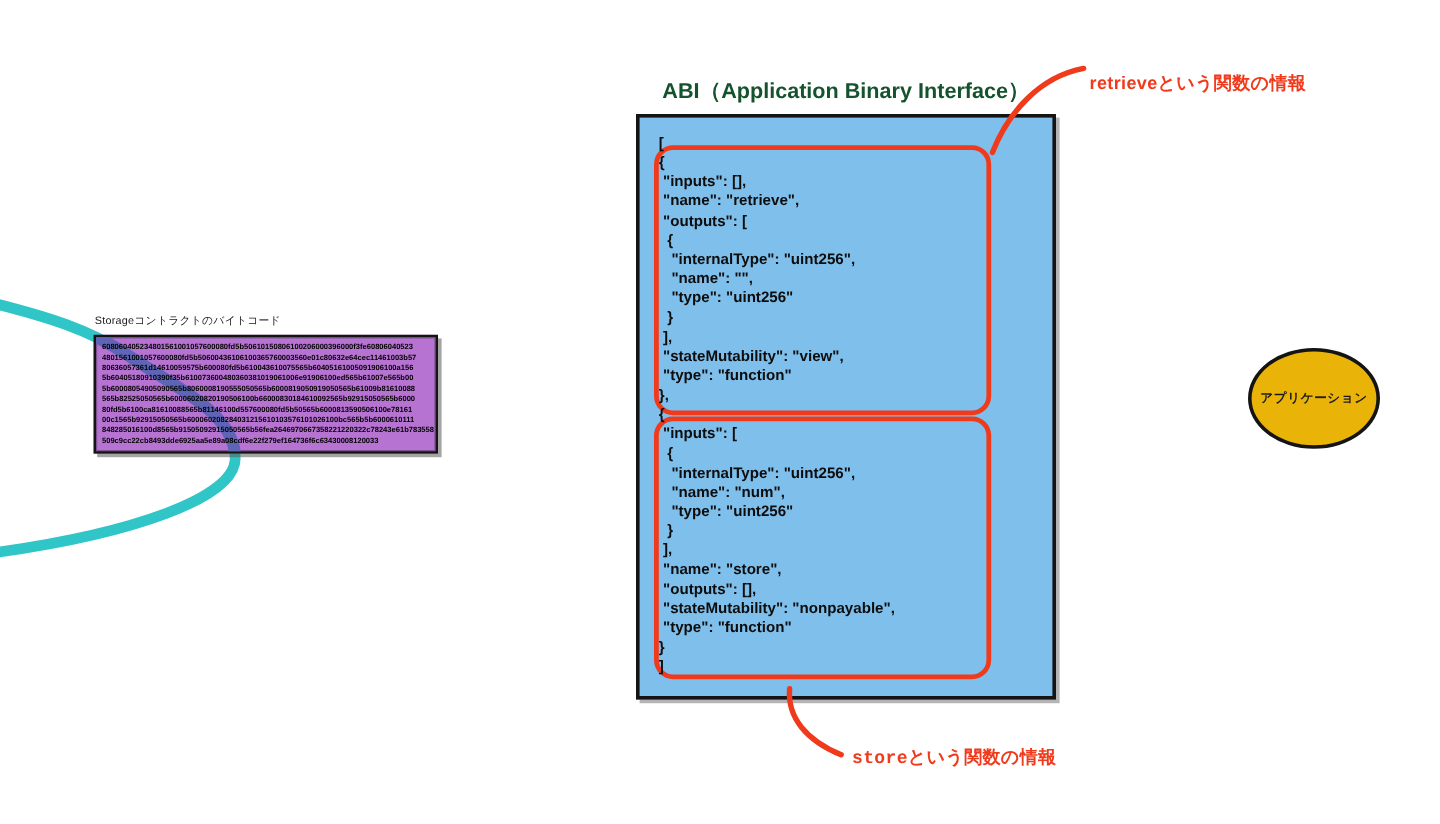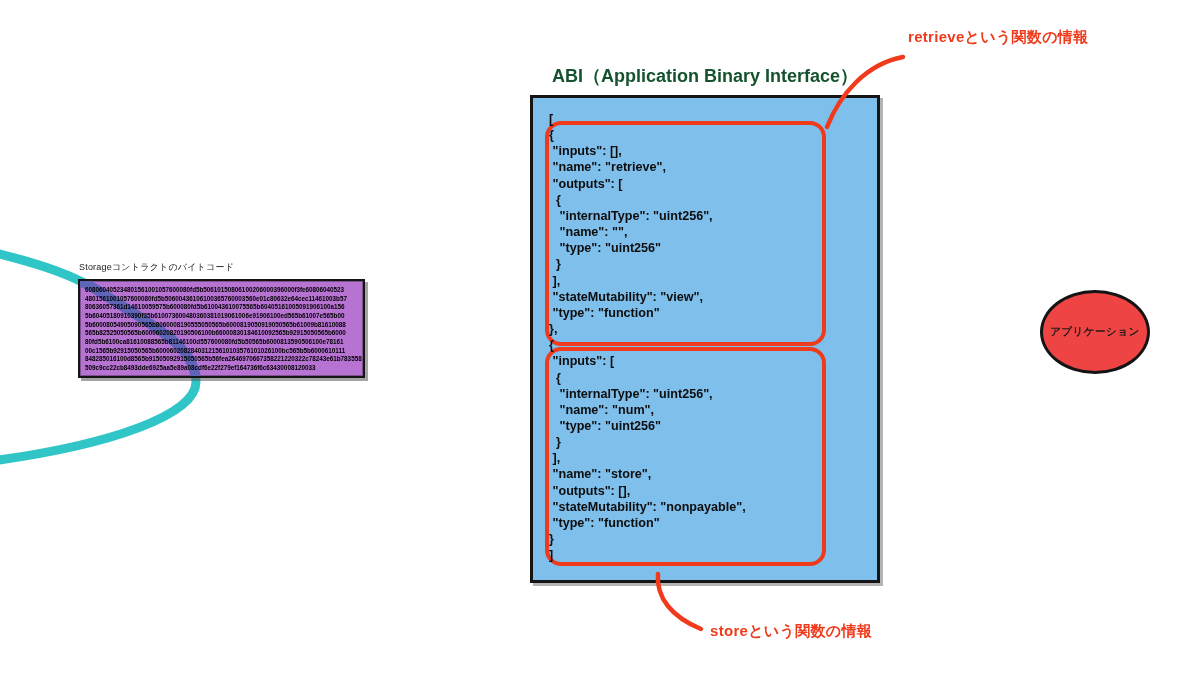"retrieveという関数の情報" .ann-retrieve { top: 28px -> 60px }
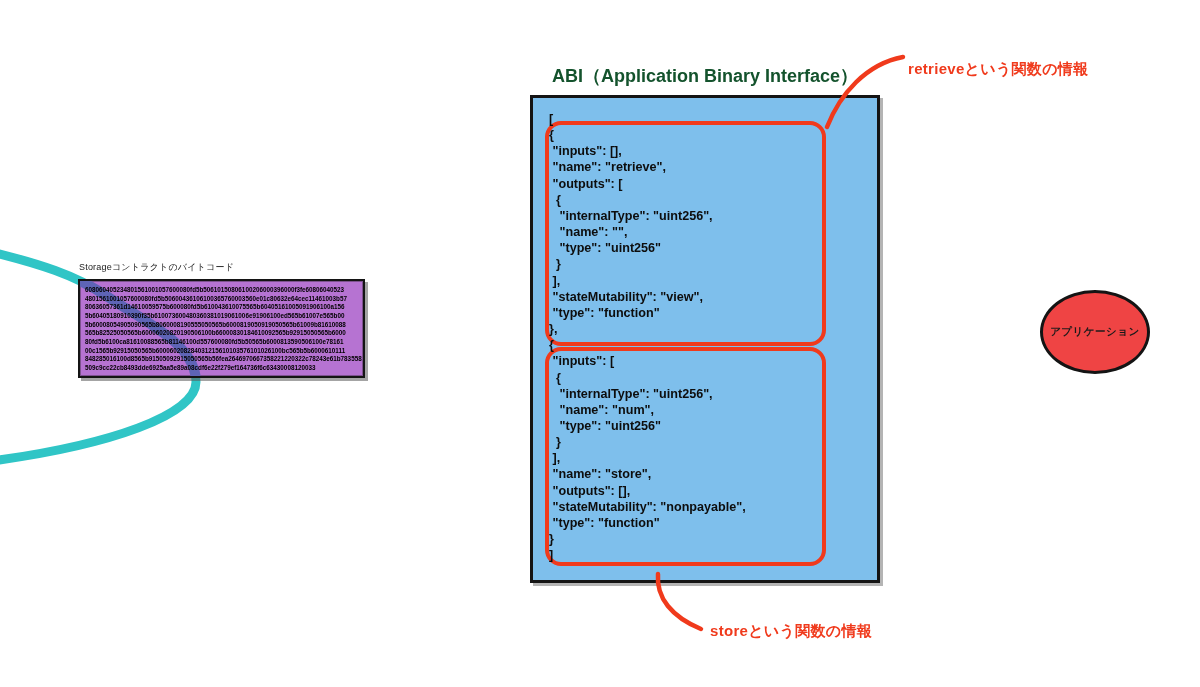"アプリケーション" .app-ellipse { background: #ef4444 -> #eab308 }
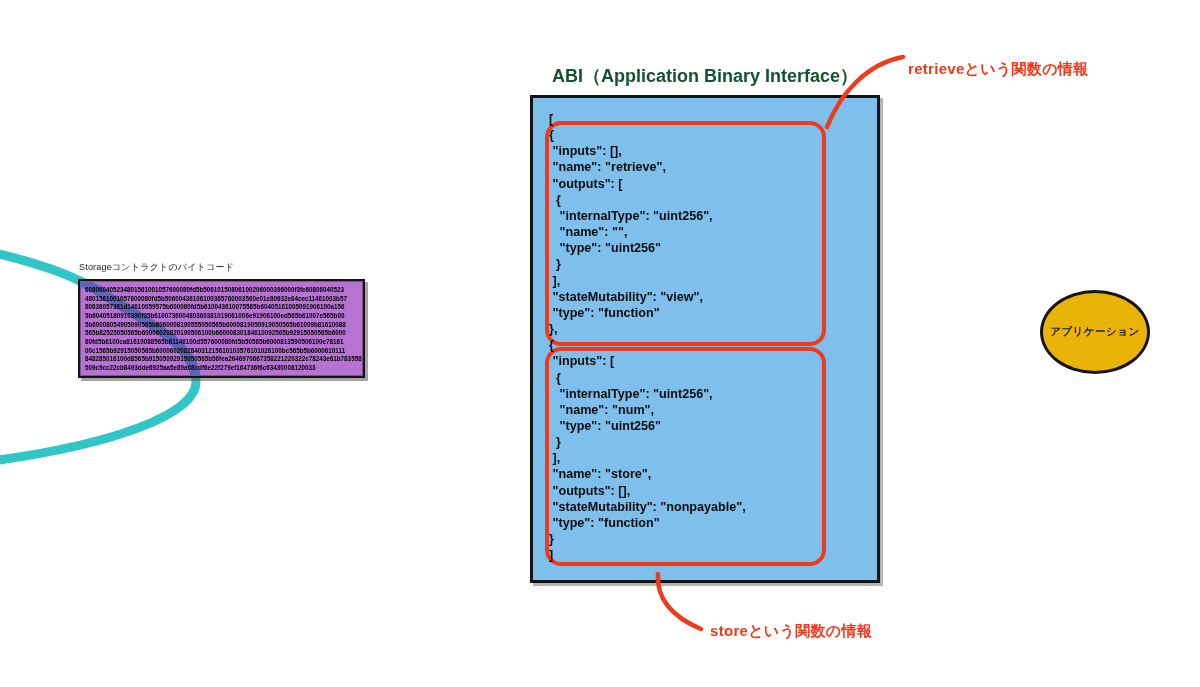"storeという関数の情報" .ann-store { font-family: none -> Liberation Mono, monospace }
